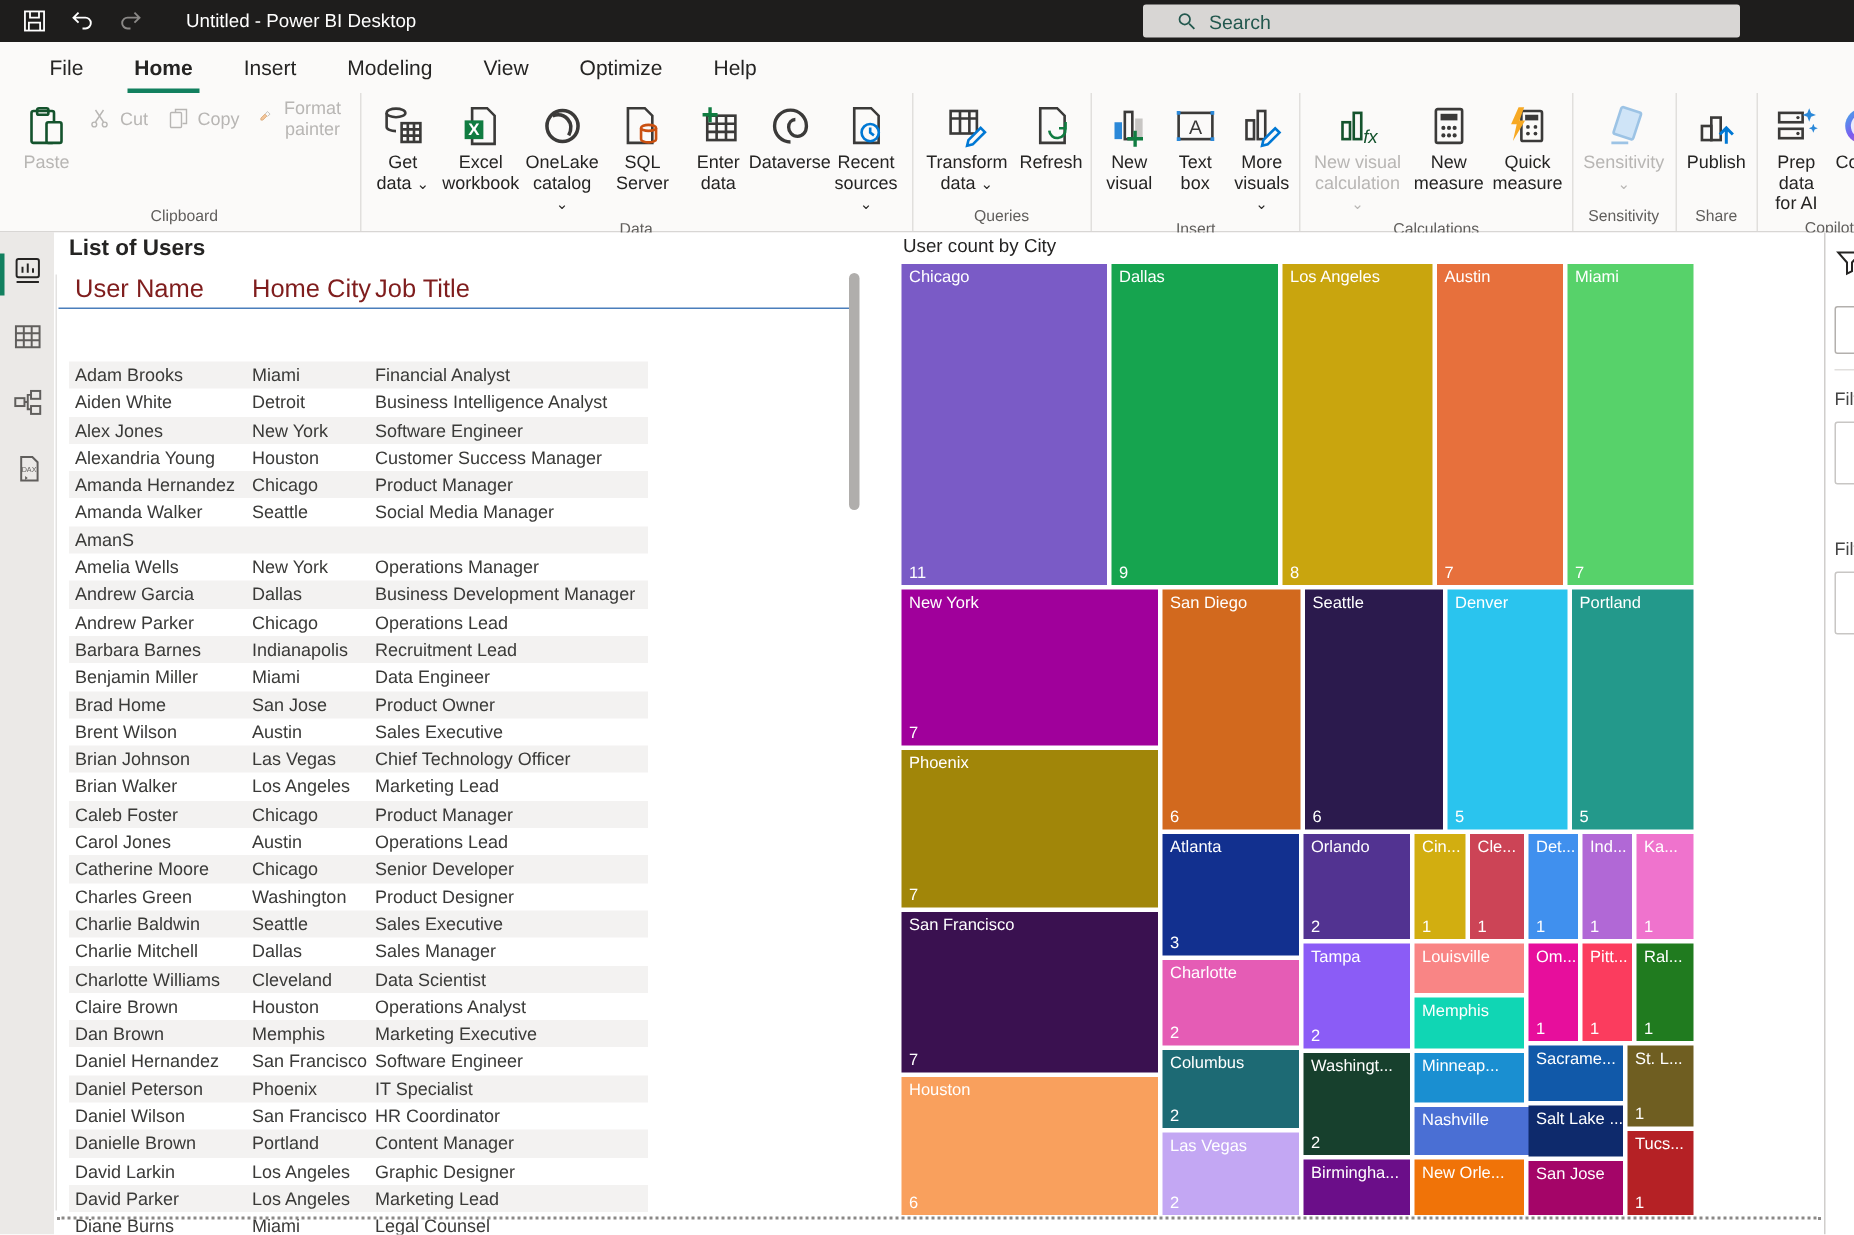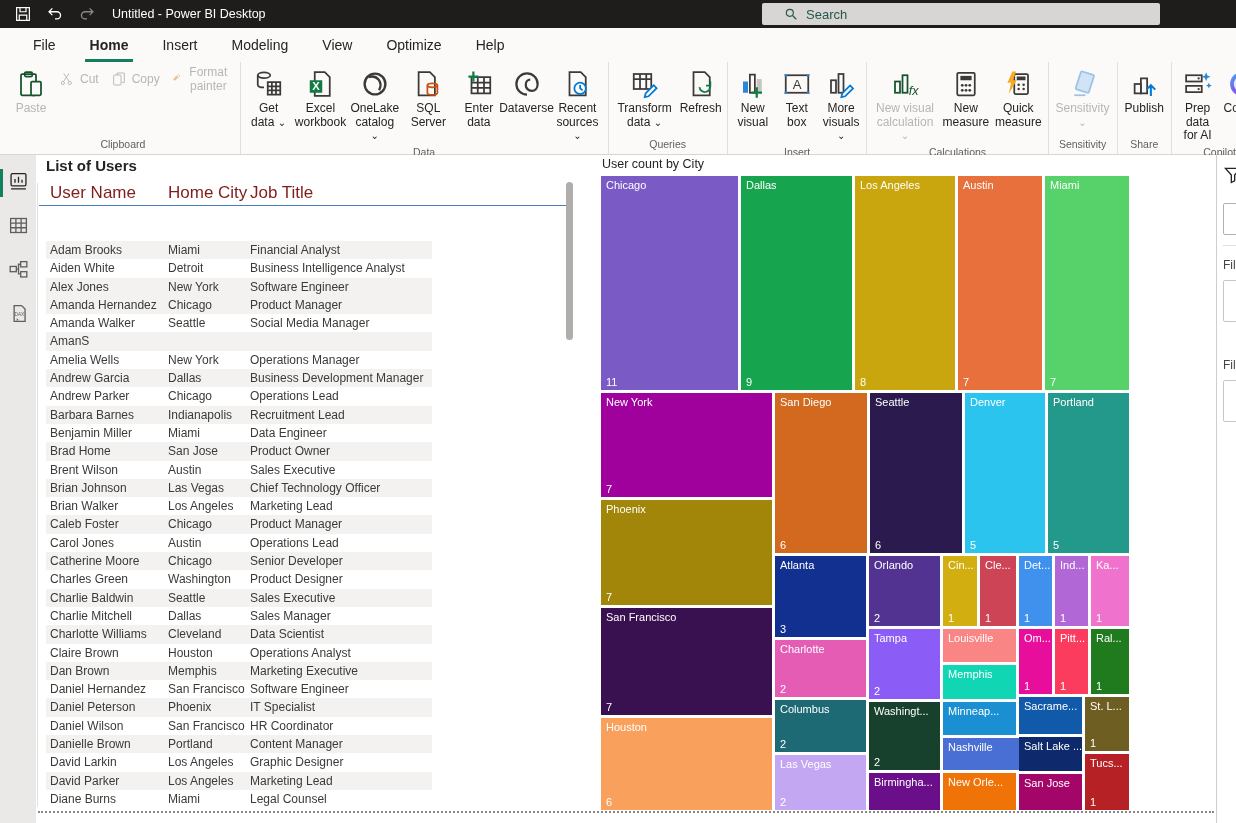"Untitled - Power BI Desktop" .tb-title { margin-left: 16px -> 28px }
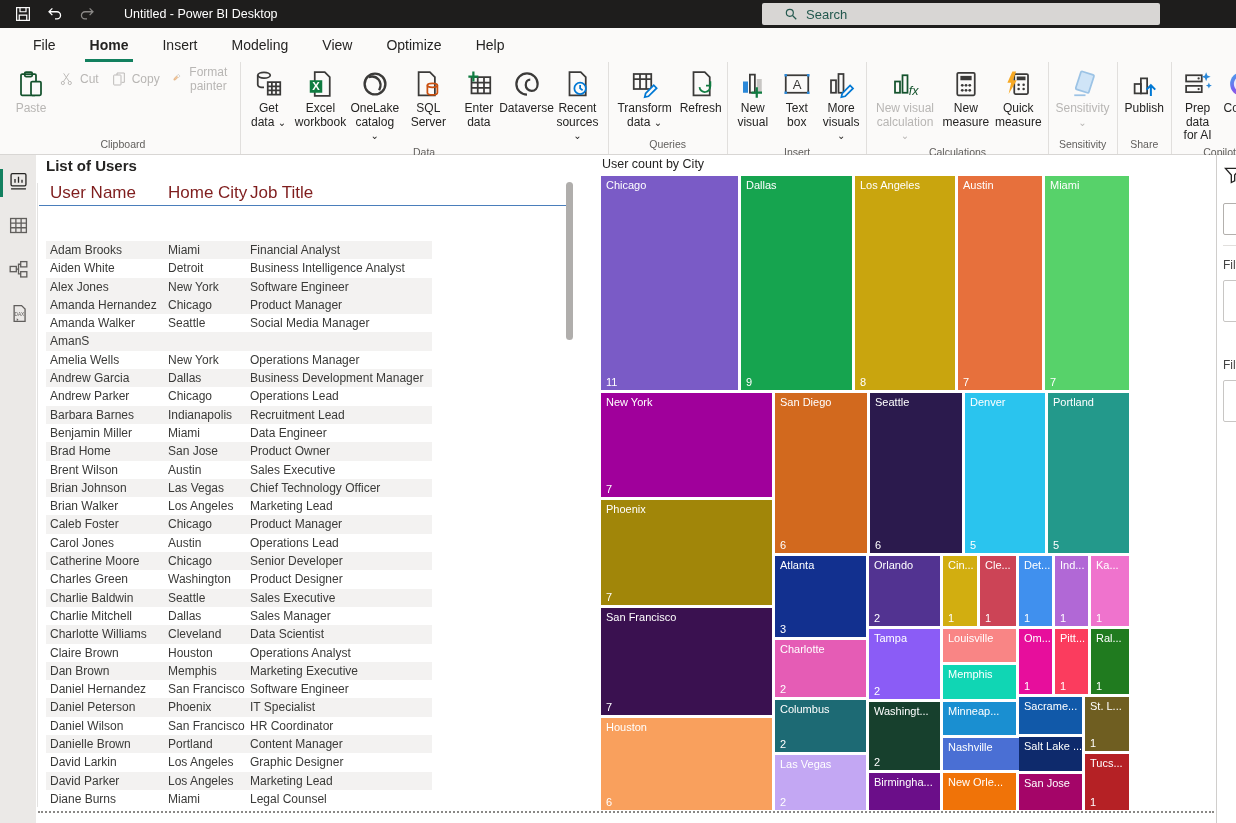"Alexandria Young Houston Customer" div.trow { html: none -> <div><span>Alexandria Young</span><span>Houston</span><span>Customer Success Manager</span></div> }
